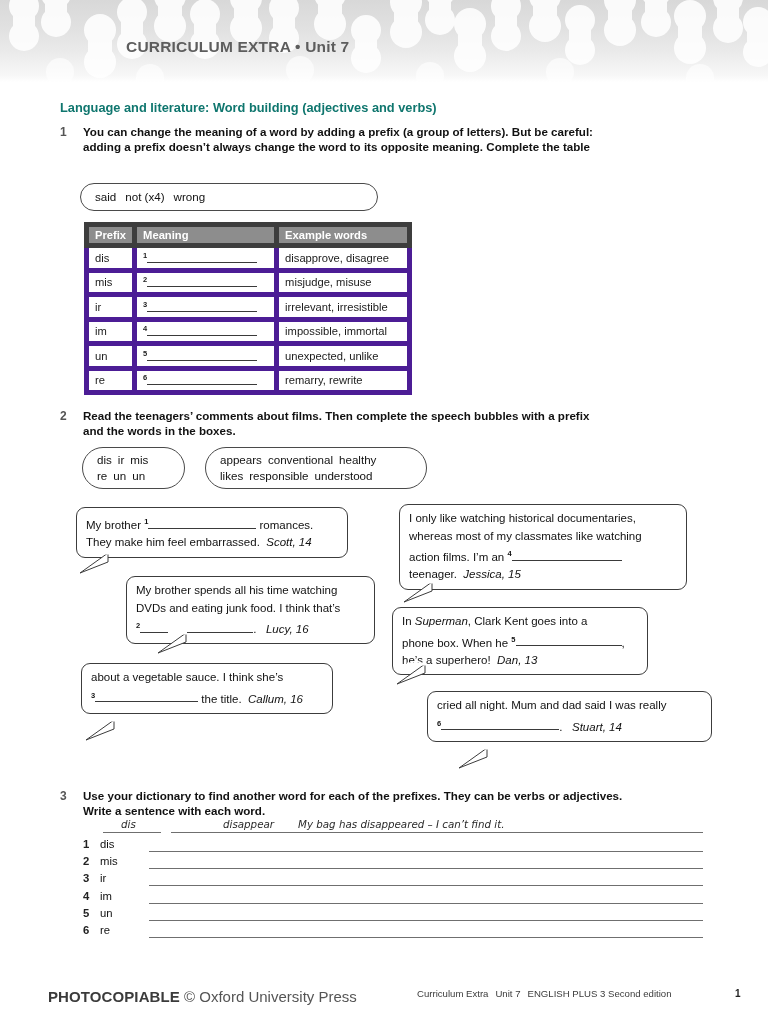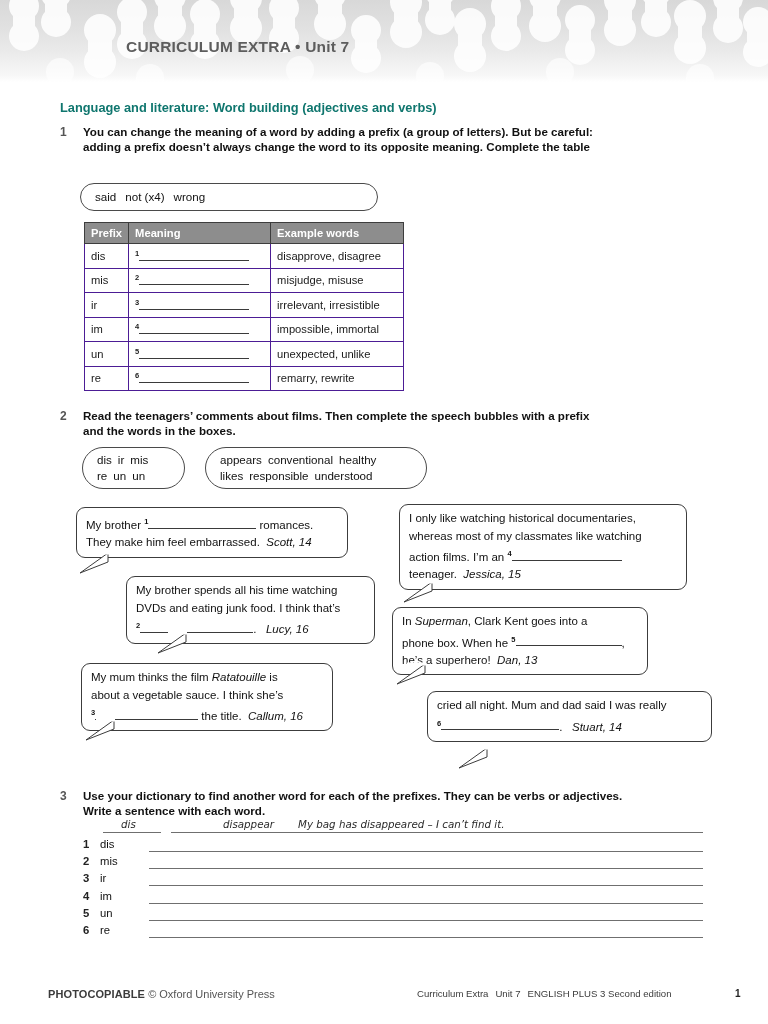"Prefix" .tbl th, .tbl td { border: 1px solid #4c1d95 -> 5px solid #4c1d95 }
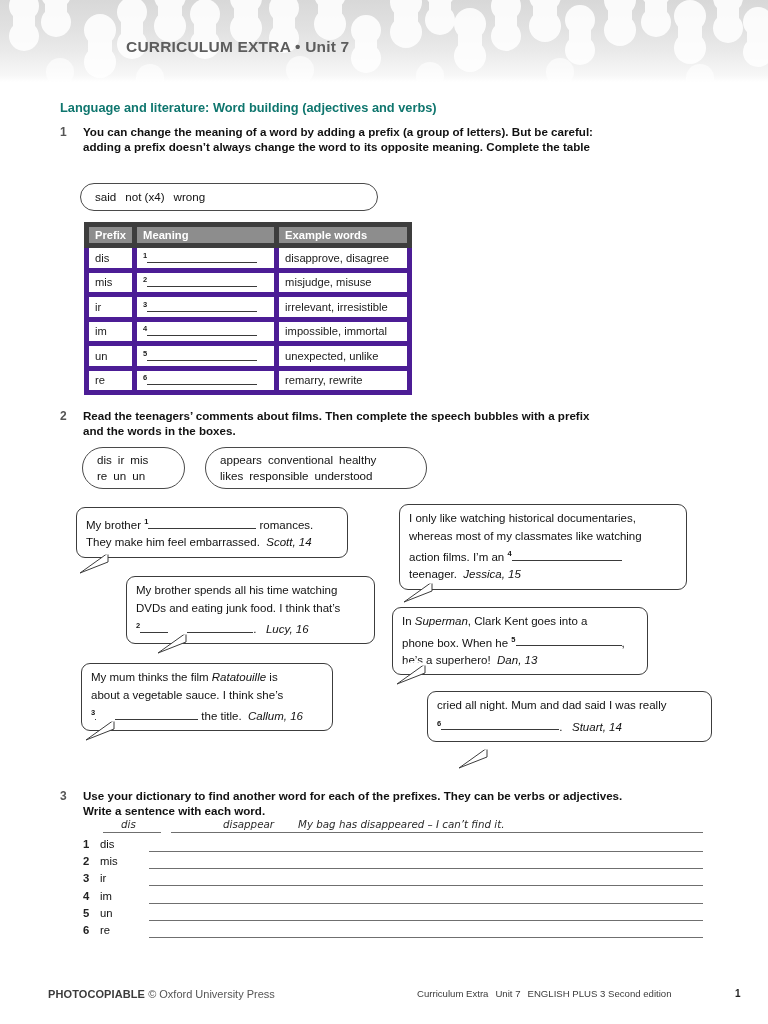"My mum thinks the film" div { html: <div><span>My mum thinks the film </span><span>Ratatouille</span><span> is</span></div> -> none }
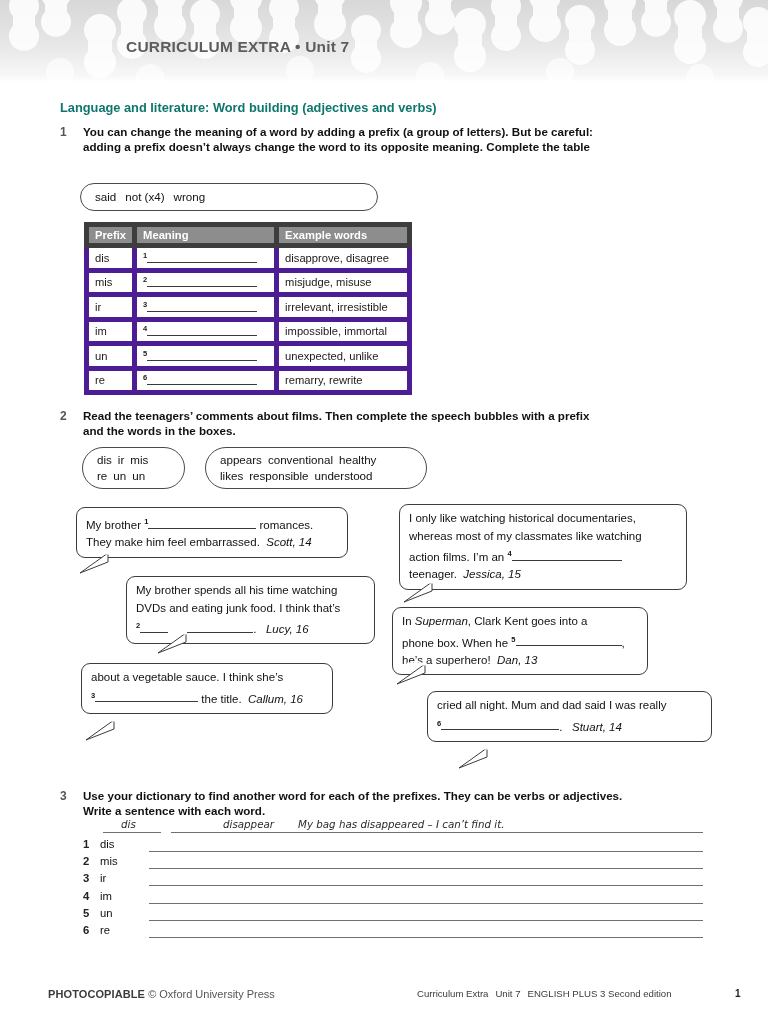"PHOTOCOPIABLE © Oxford University Press" .footer-left { font-size: 11px -> 15px }
